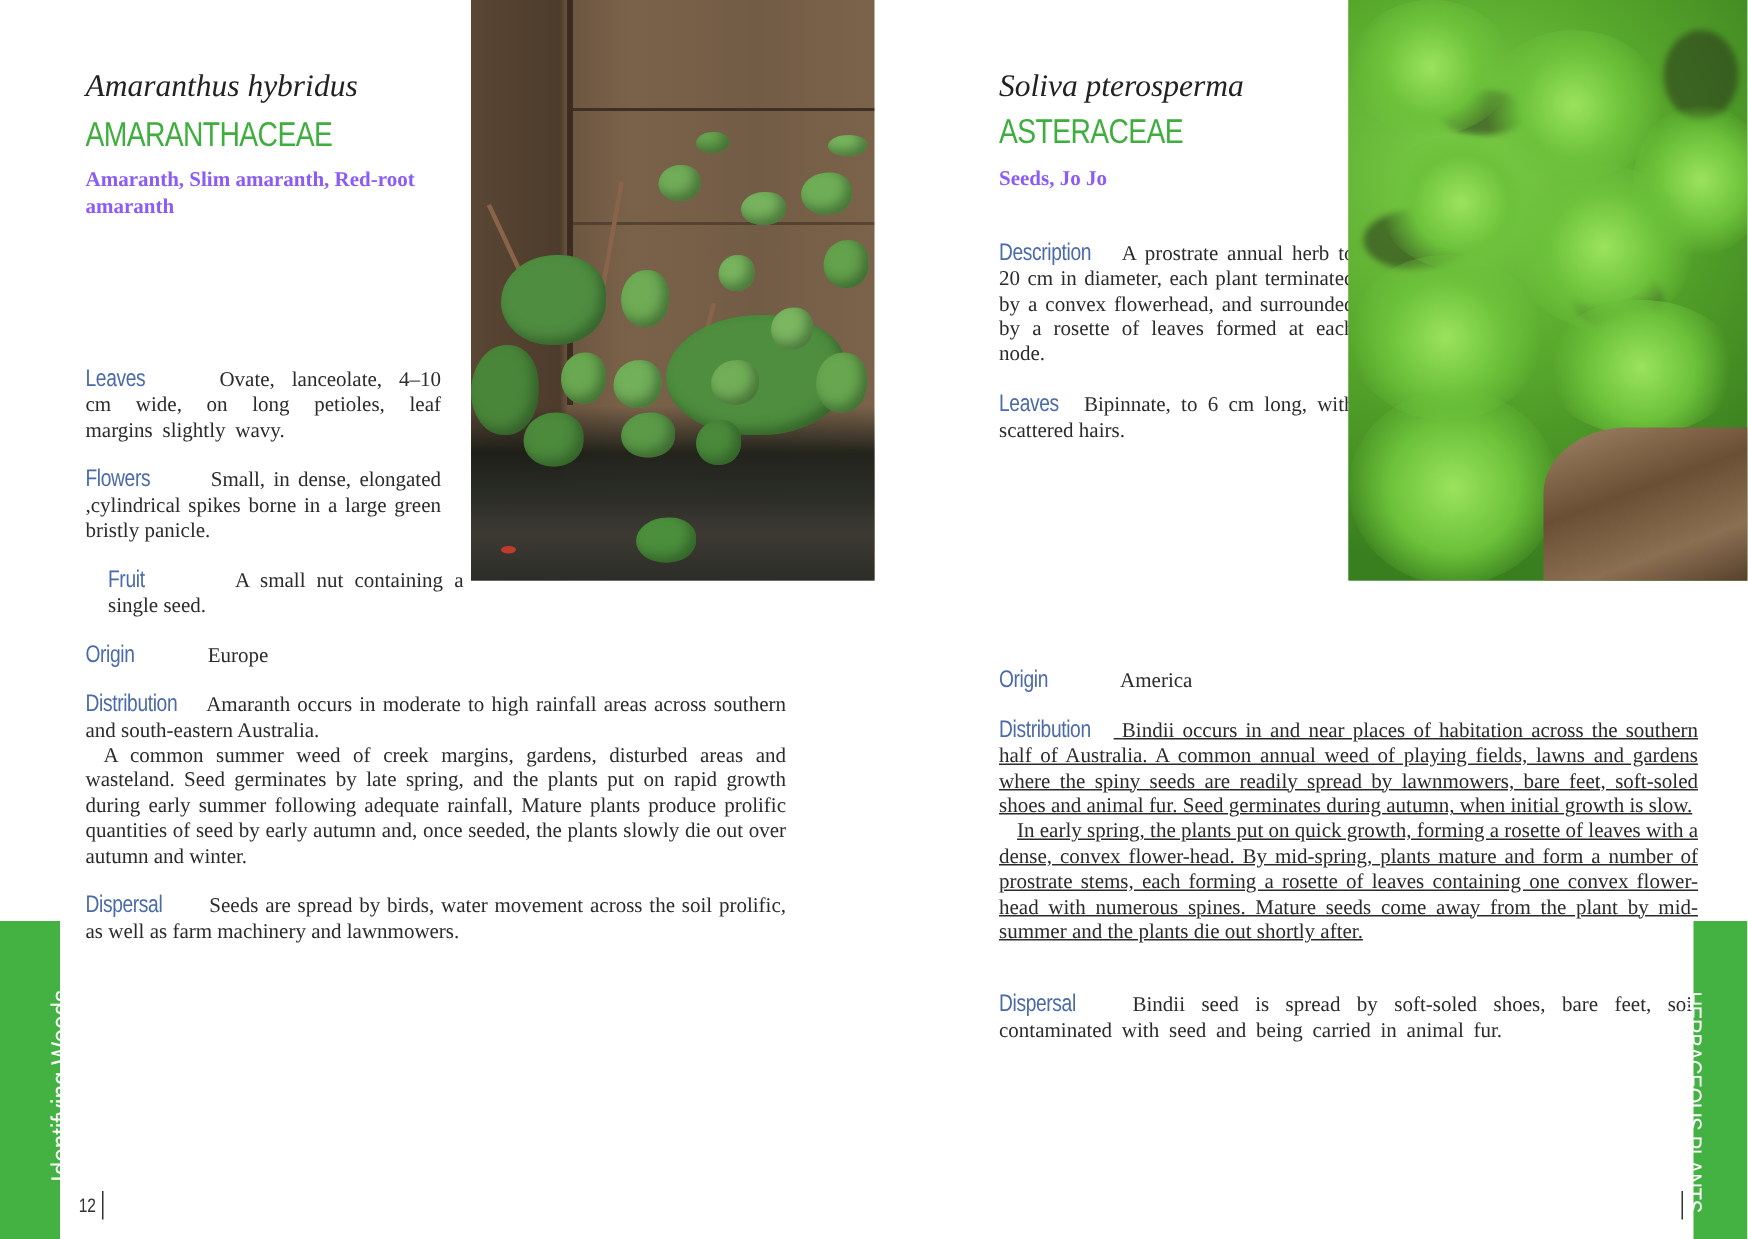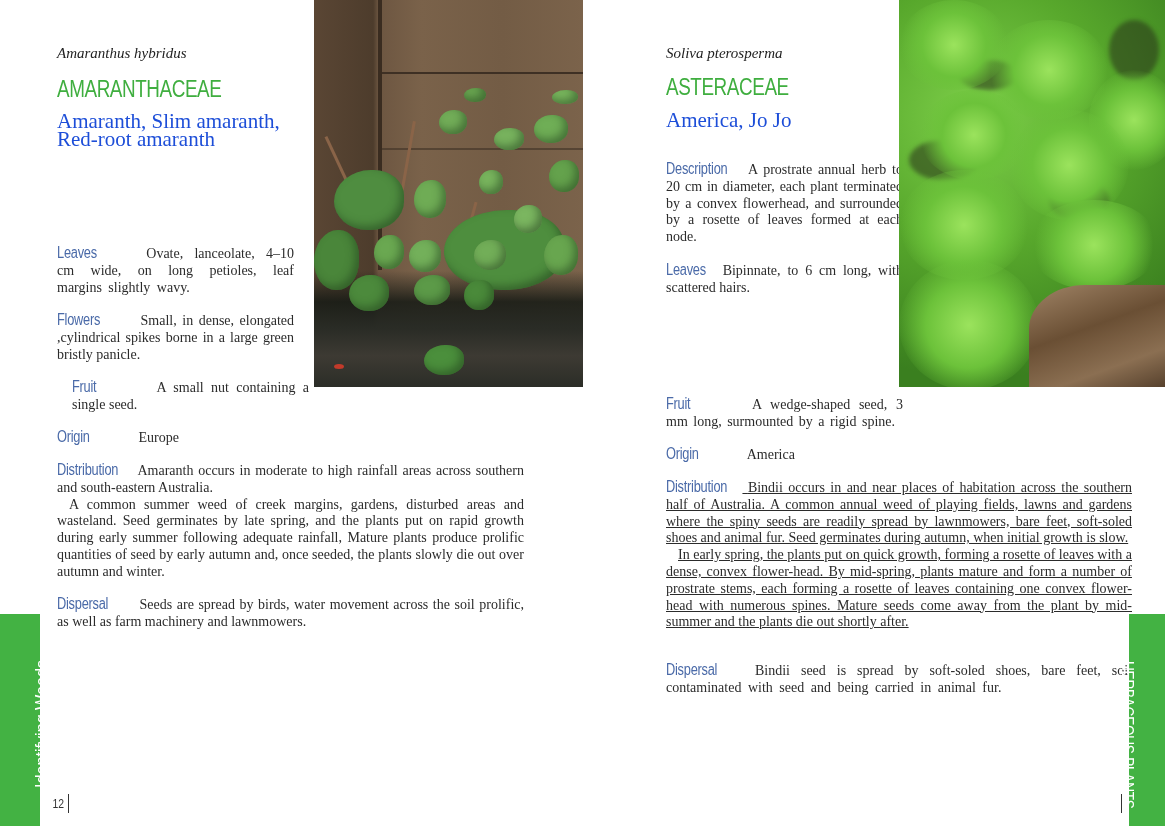"Amaranthus hybridus" .sci-name { font-size: 15px -> 21px }
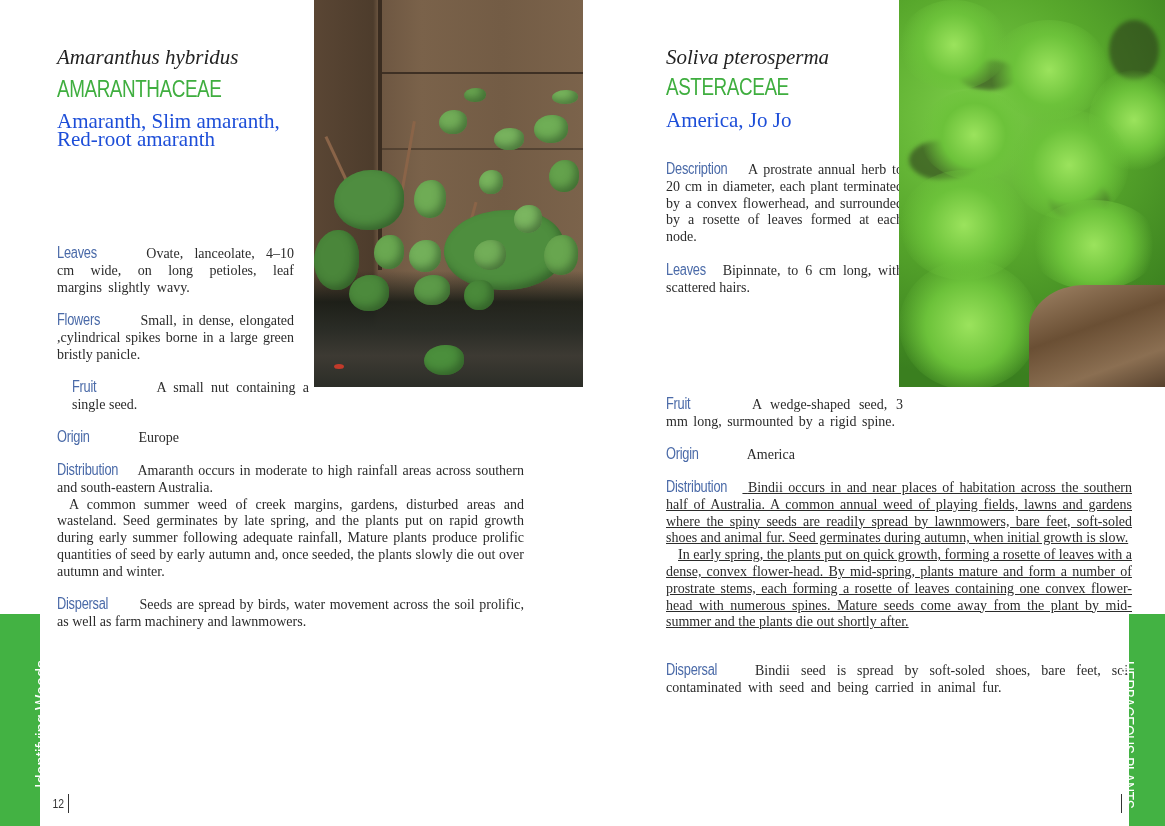"Amaranth, Slim amaranth, Red-root" .common { color: #1d4ed8 -> #8b5cf6; font-size: 21px -> 14px; font-weight: normal -> bold }
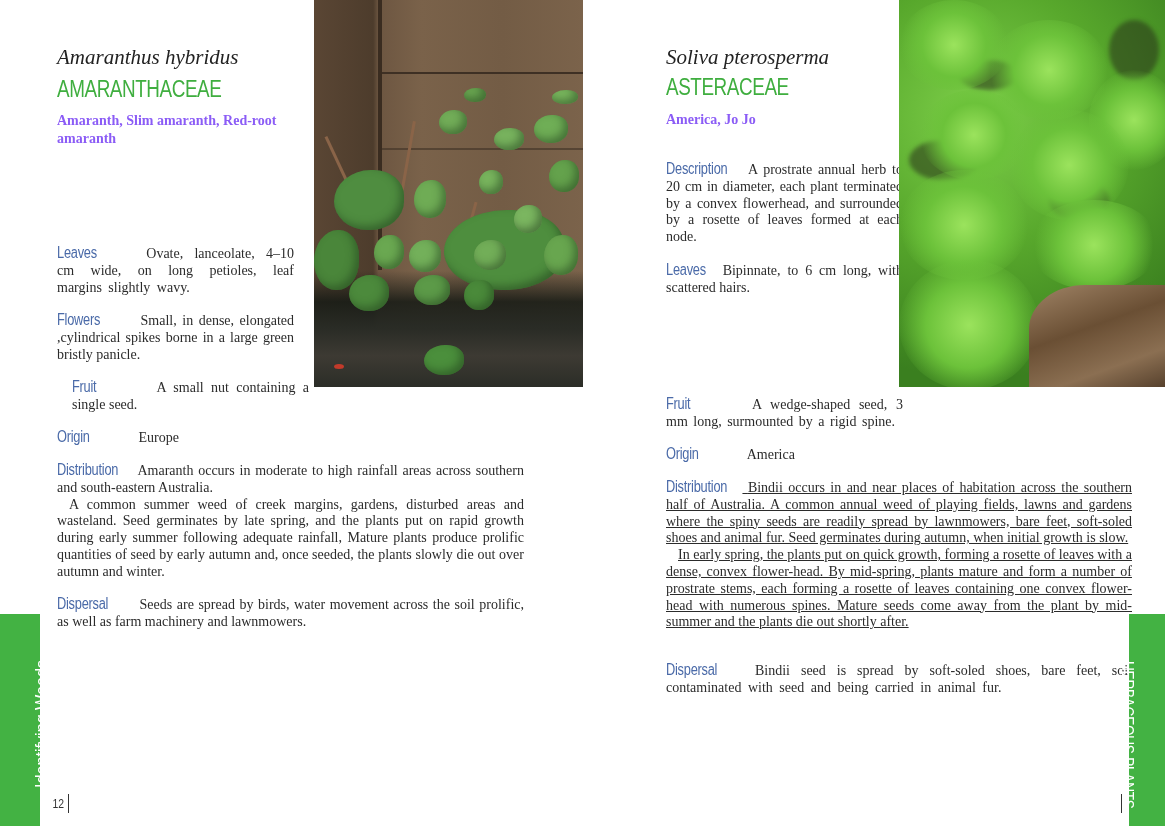"America, Jo Jo" div.common { text: America -> Seeds }
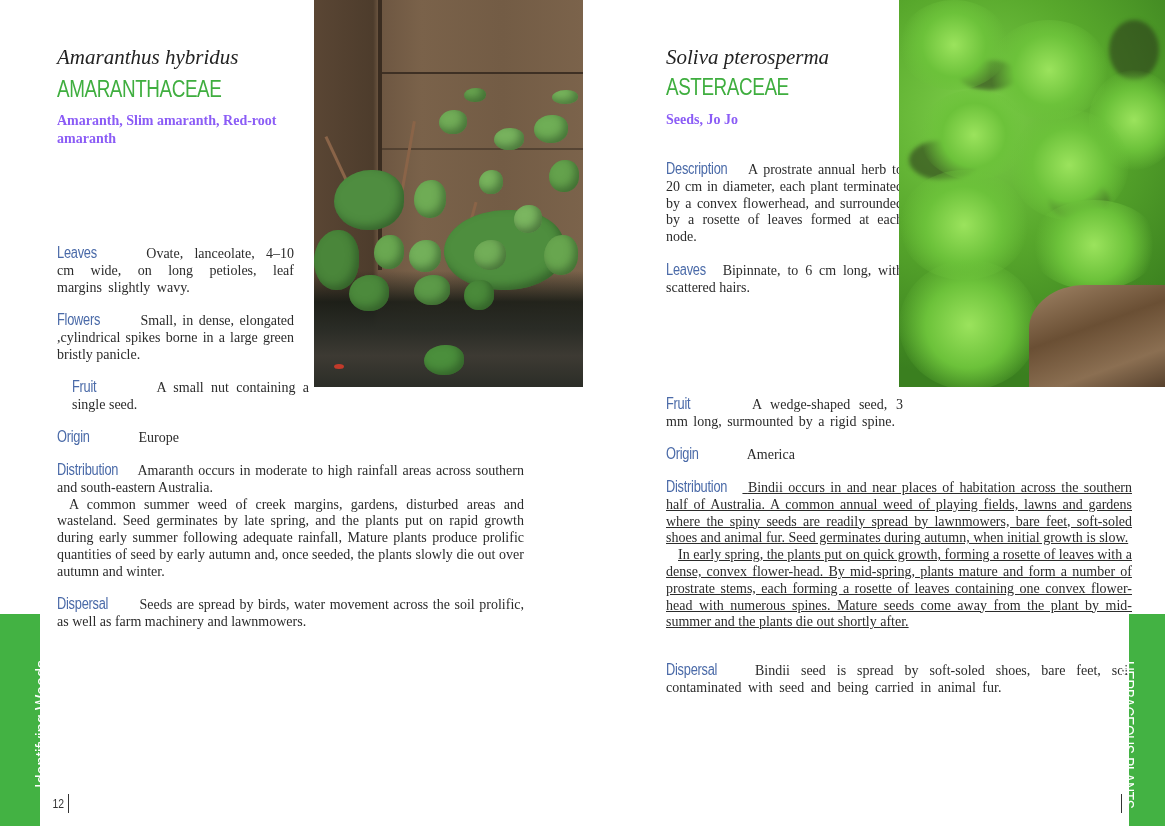"Fruit A wedge-shaped seed, 3" div.section { html: <div> <span>Fruit</span> <span>A wedge-shaped seed, 3 mm long, surmounted by a rigid spine.</span> </div> -> none }
